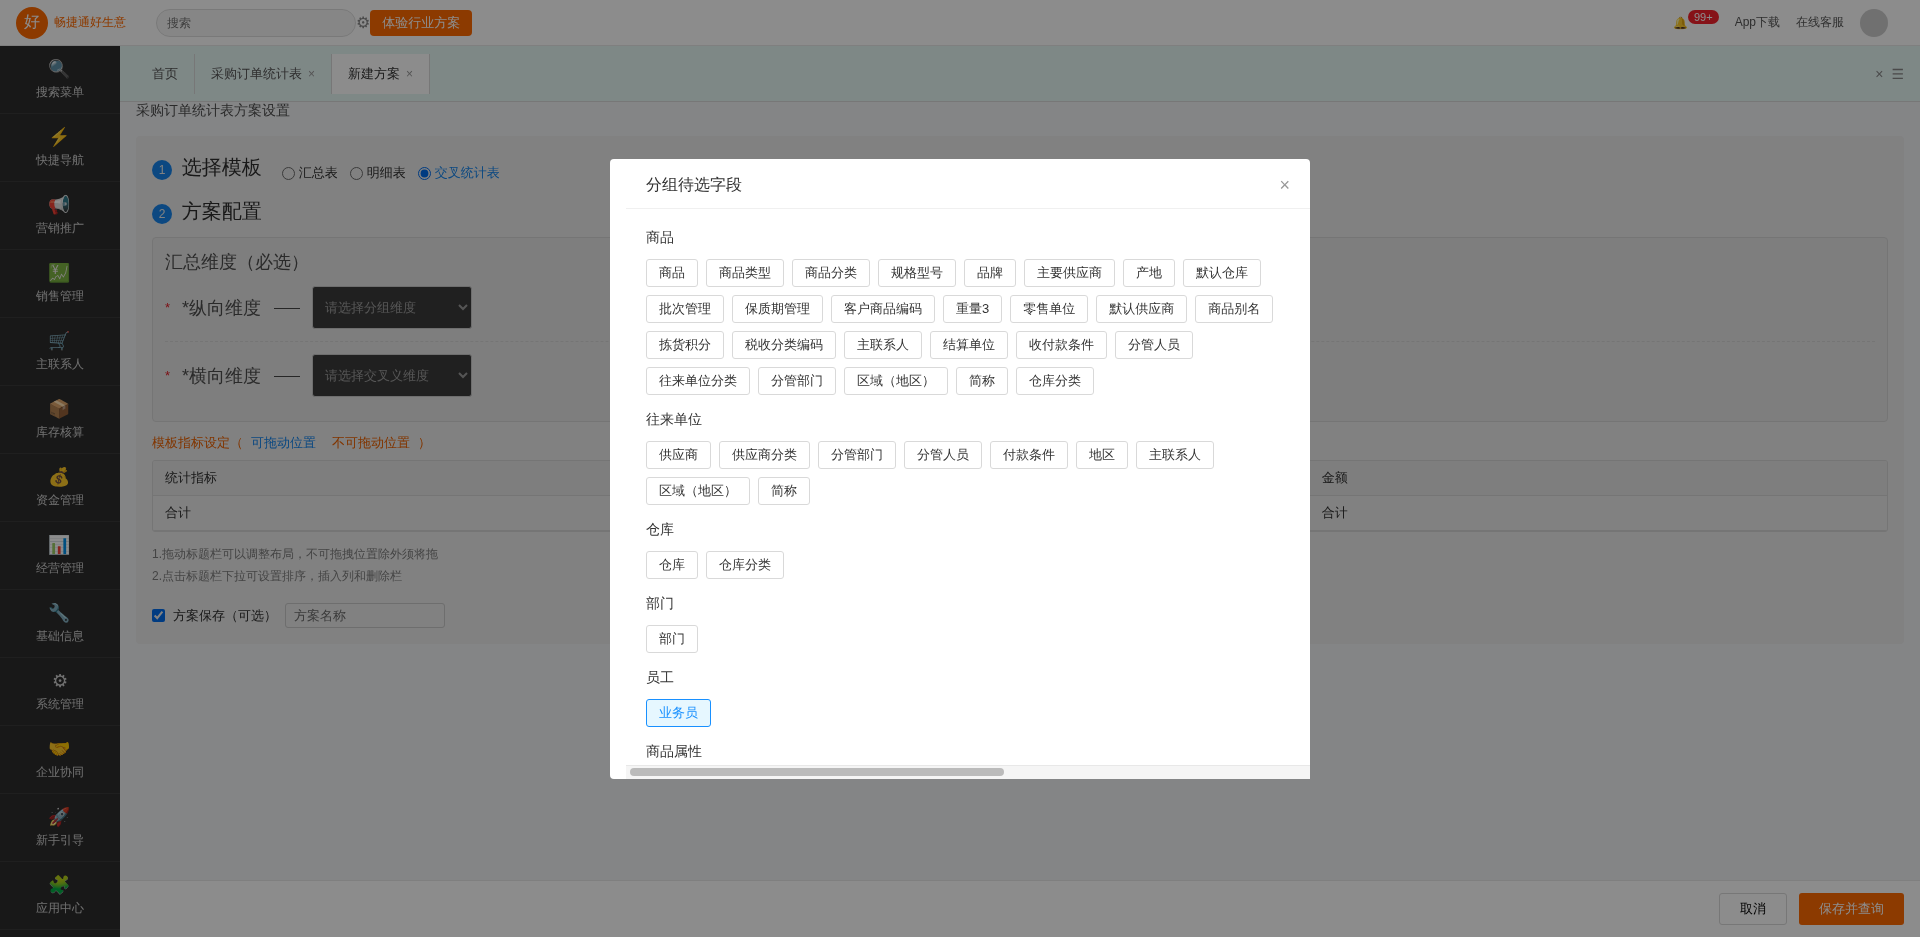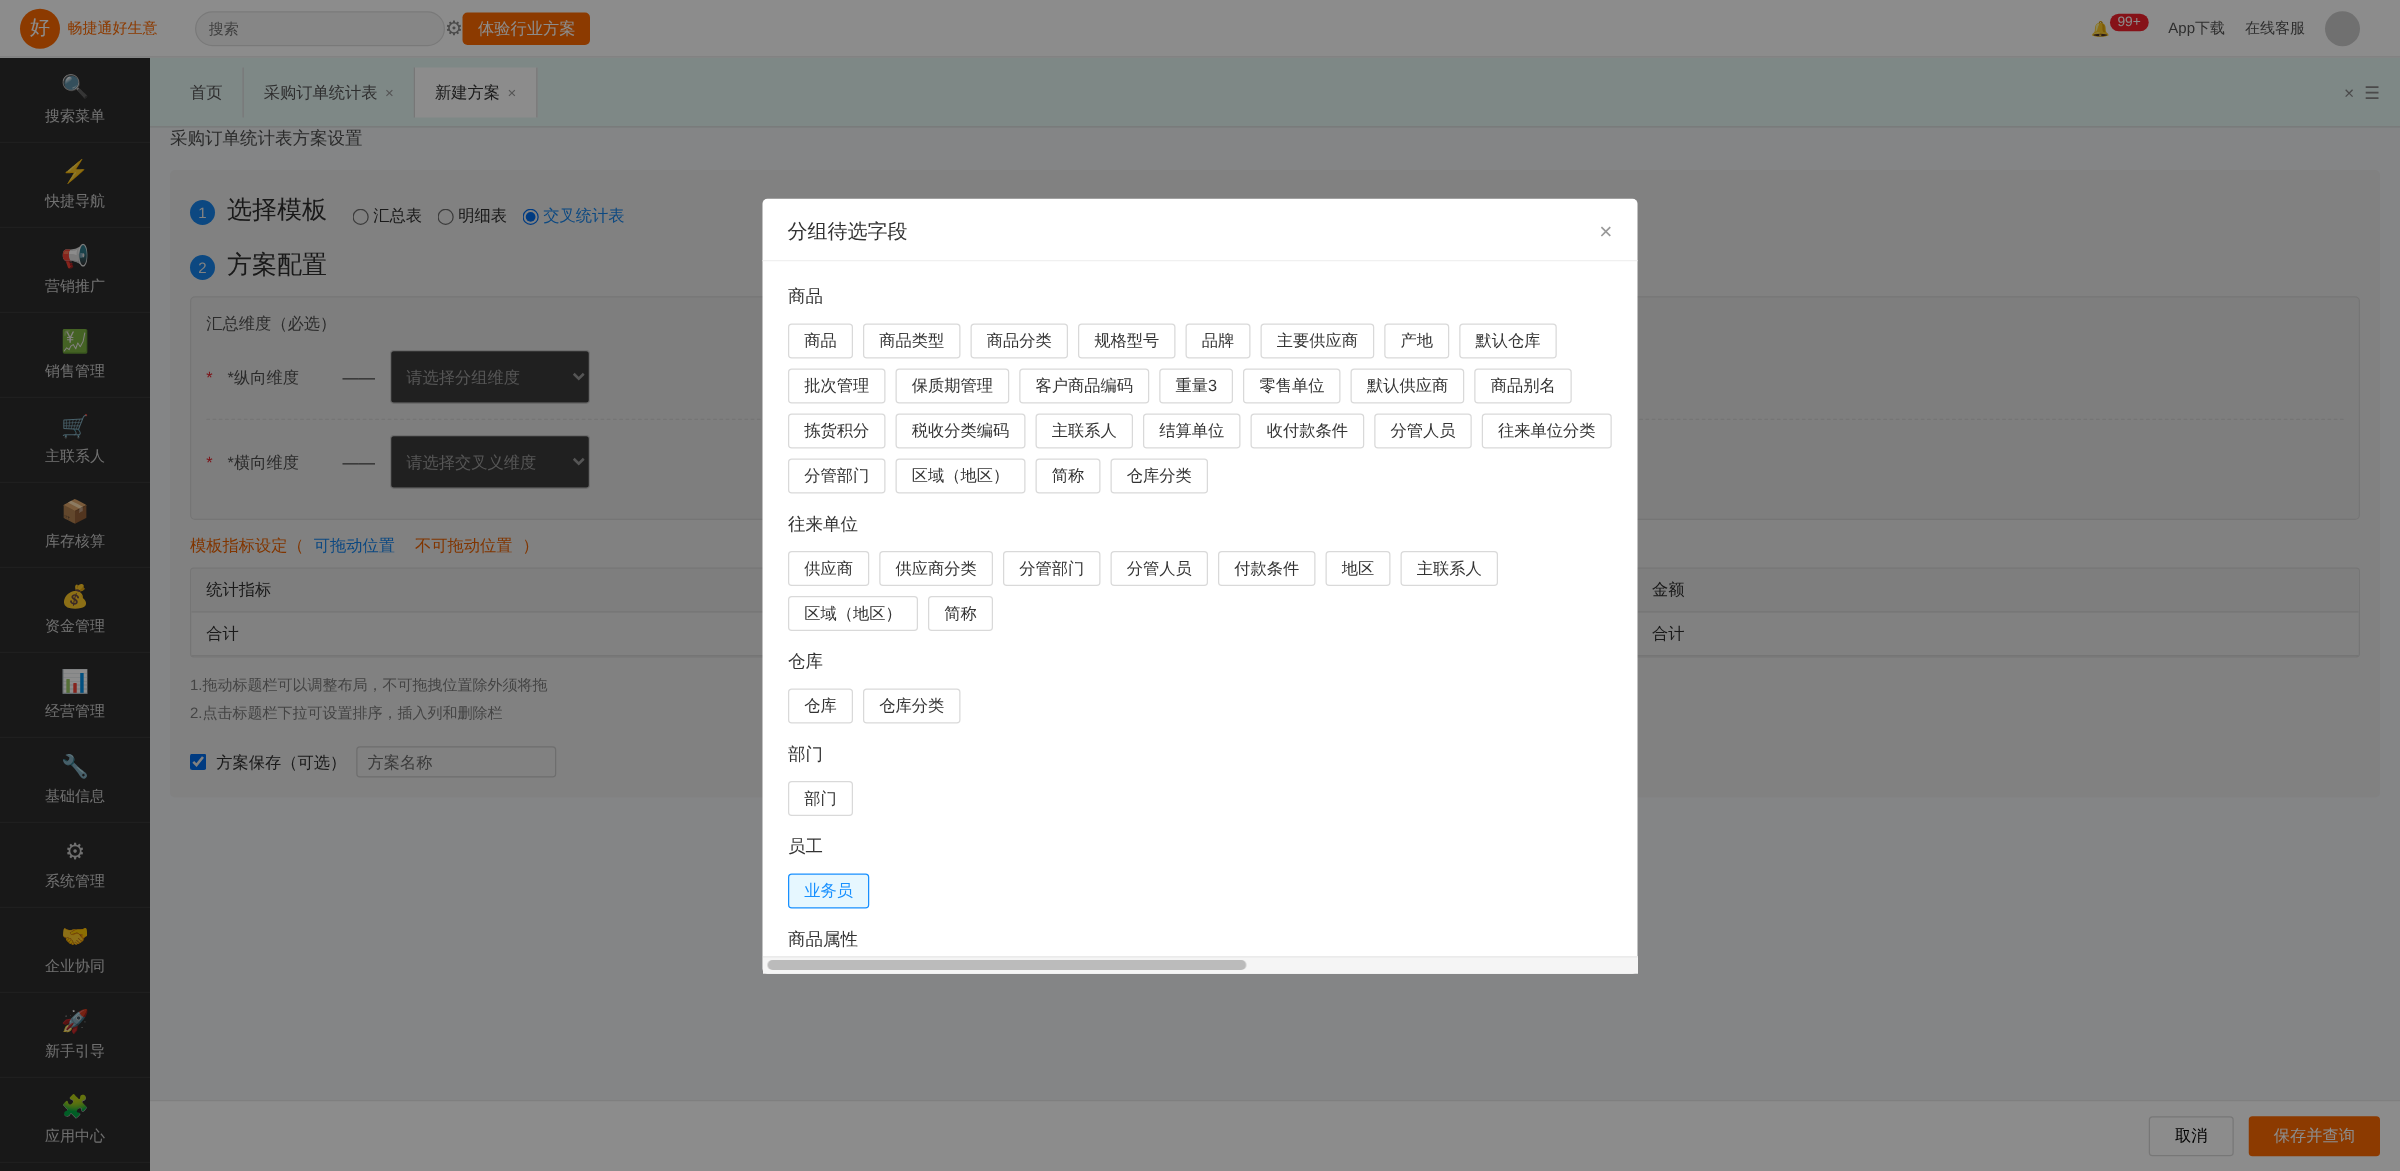"分组待选字段" .modal { padding-left: none -> 16px }
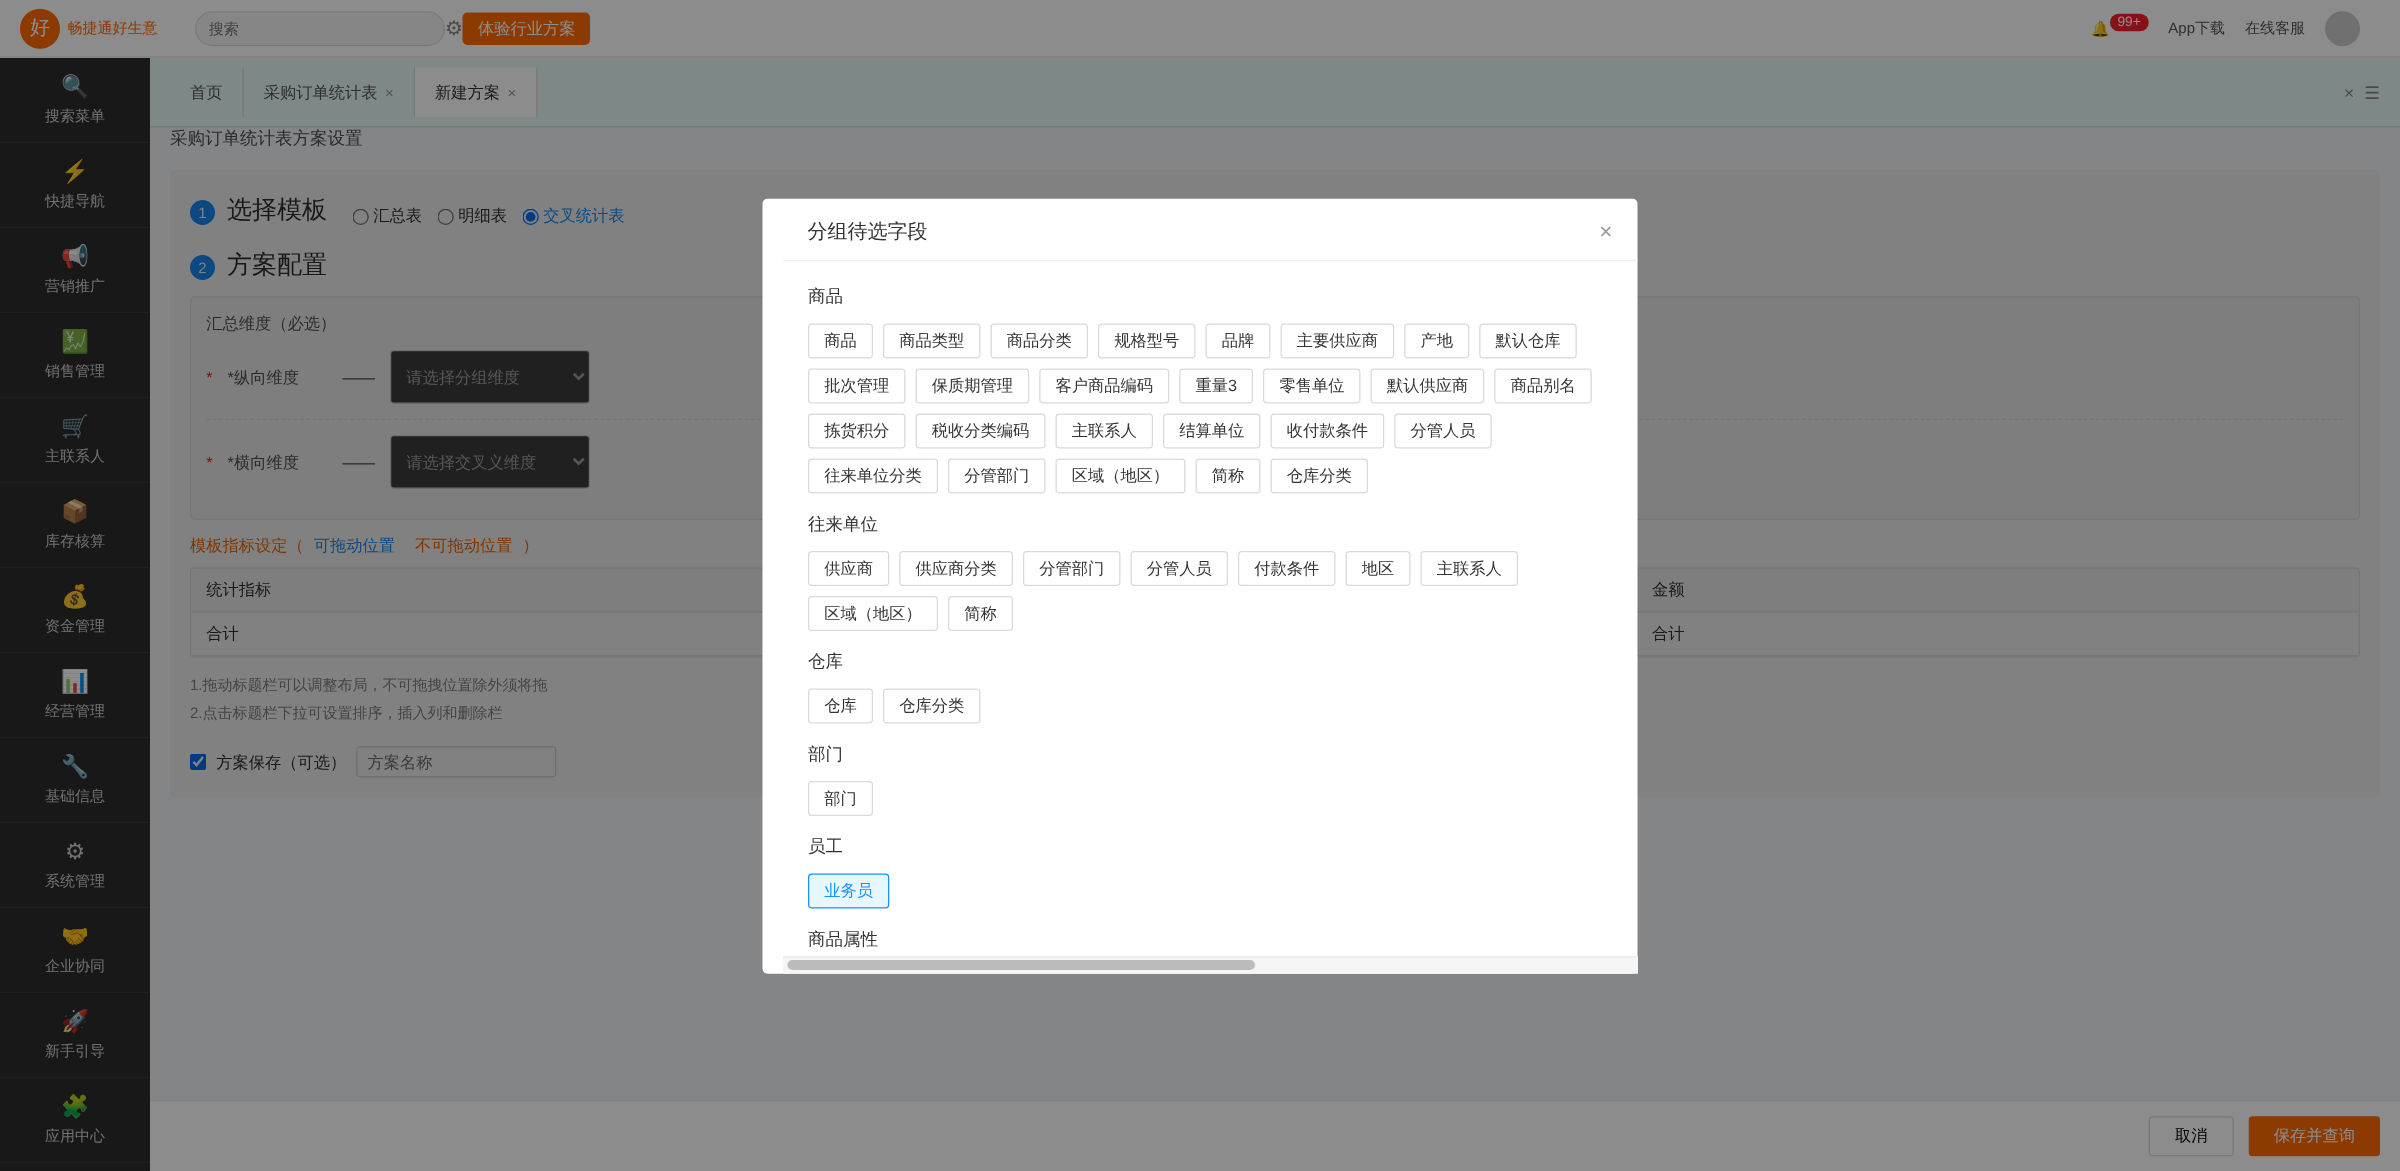"汇总维度（必选）" .form-label { font-size: 13px -> 18px }
